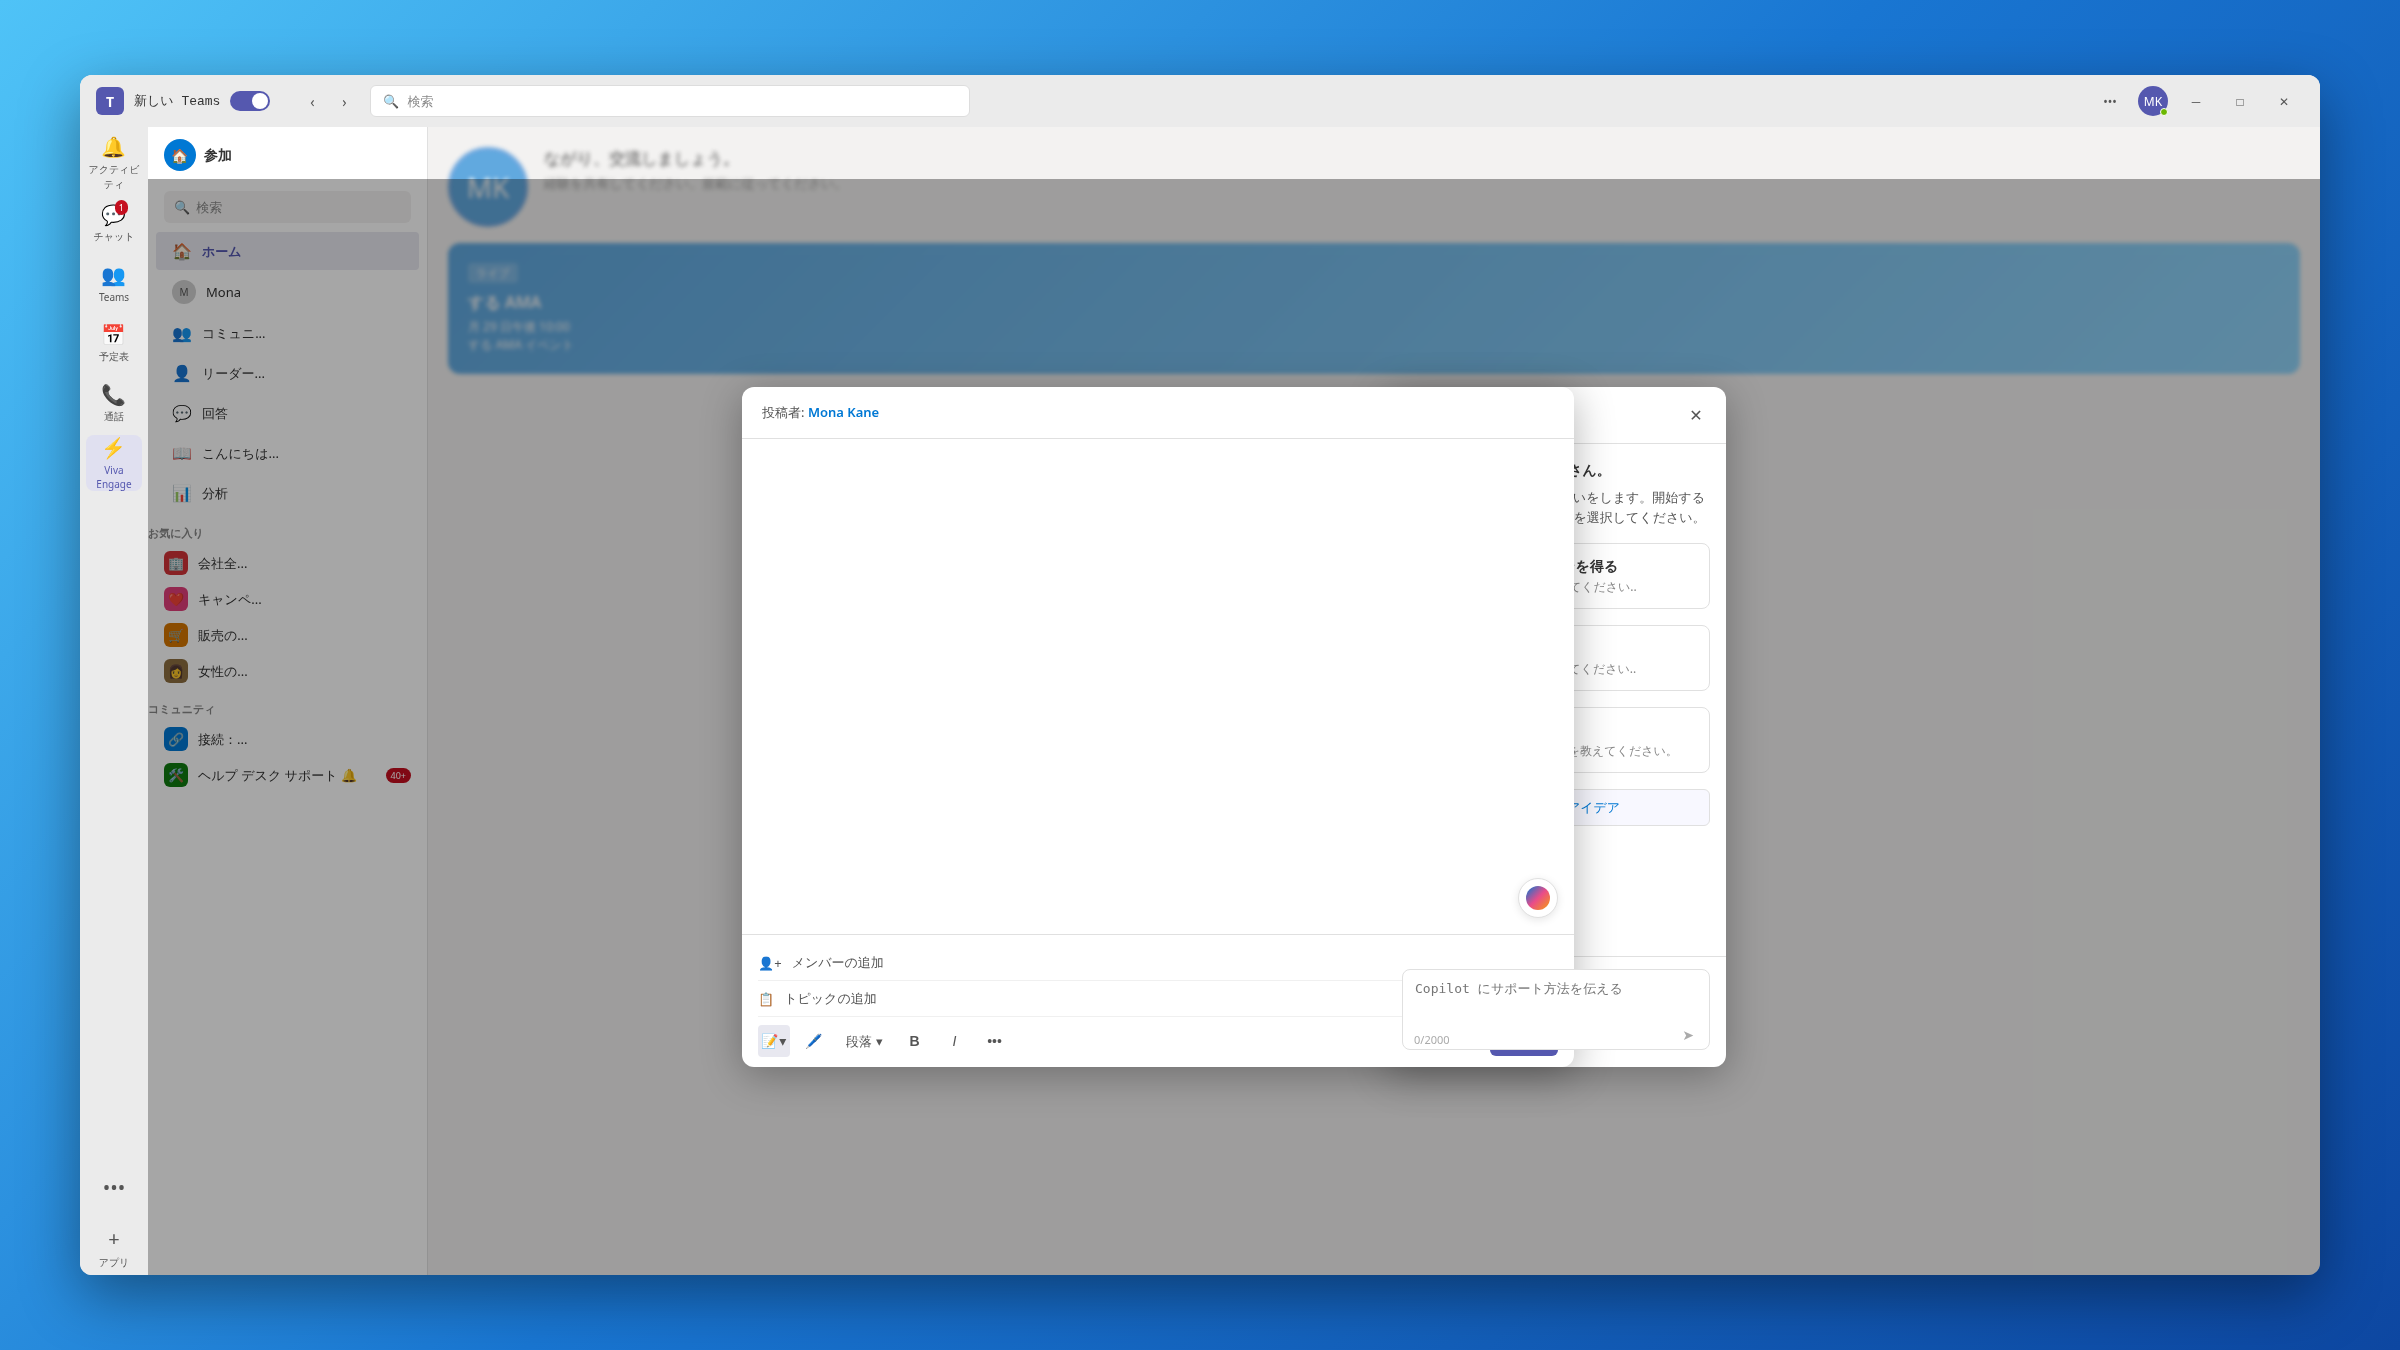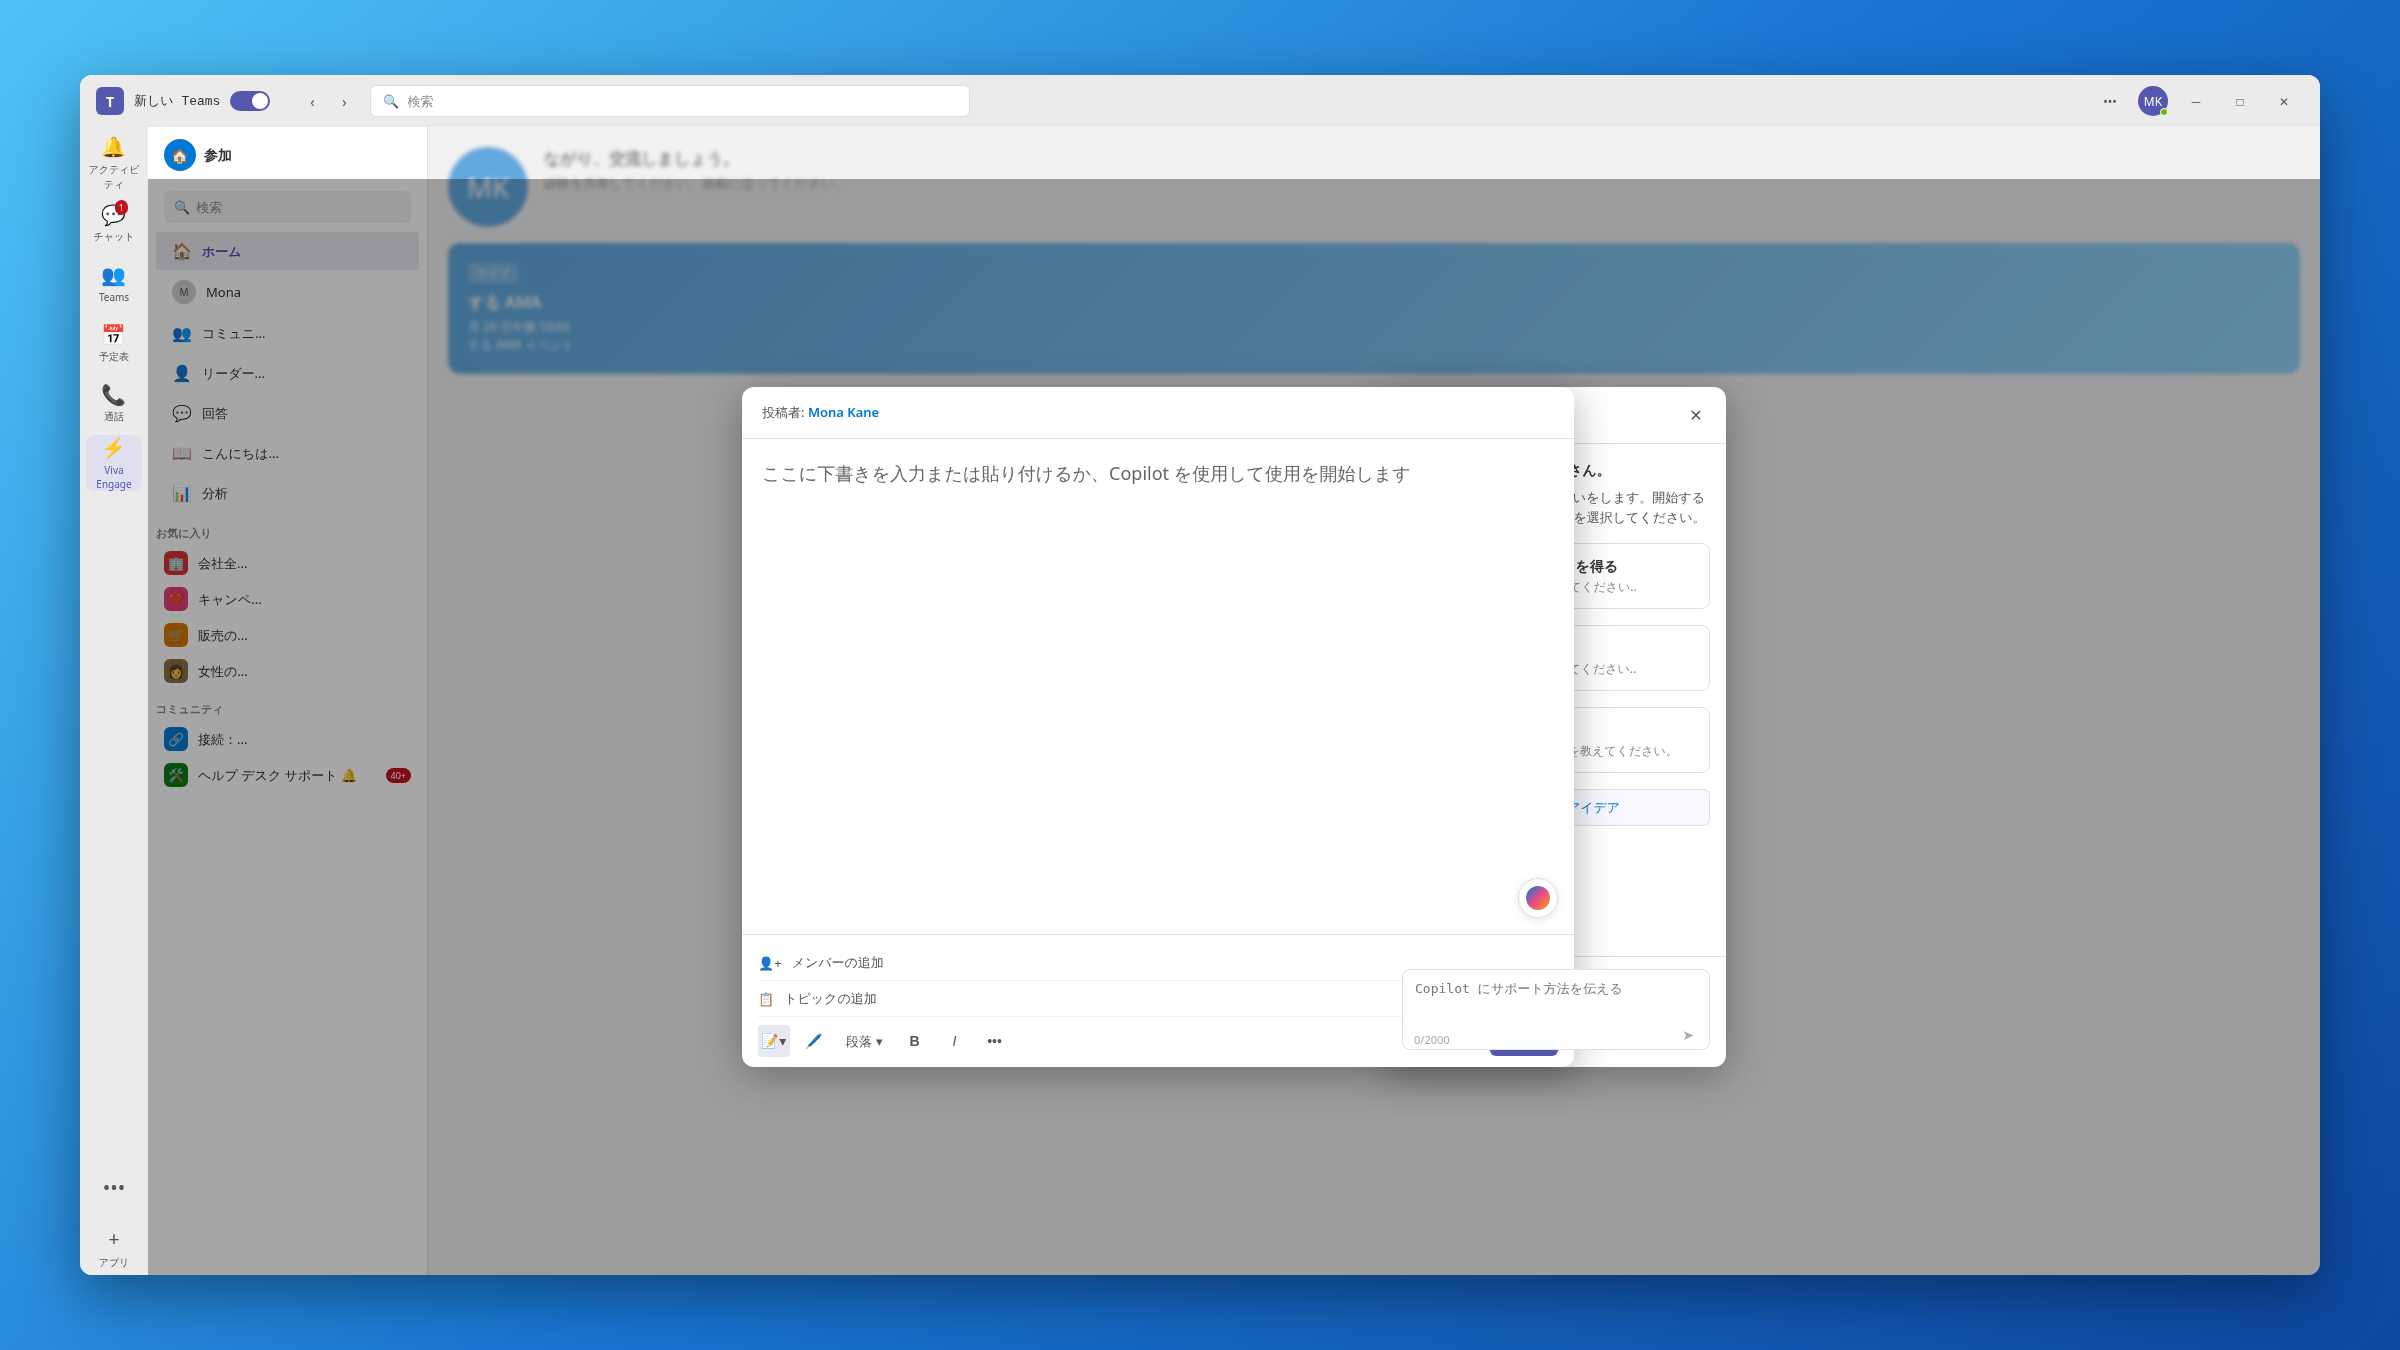"ここに下書きを入力または貼り付けるか、Copilot を使用して使用を開始します" div.placeholder-text { html: <div>ここに下書きを入力または貼り付けるか、Copilot を使用して使用を開始します</div> -> none }
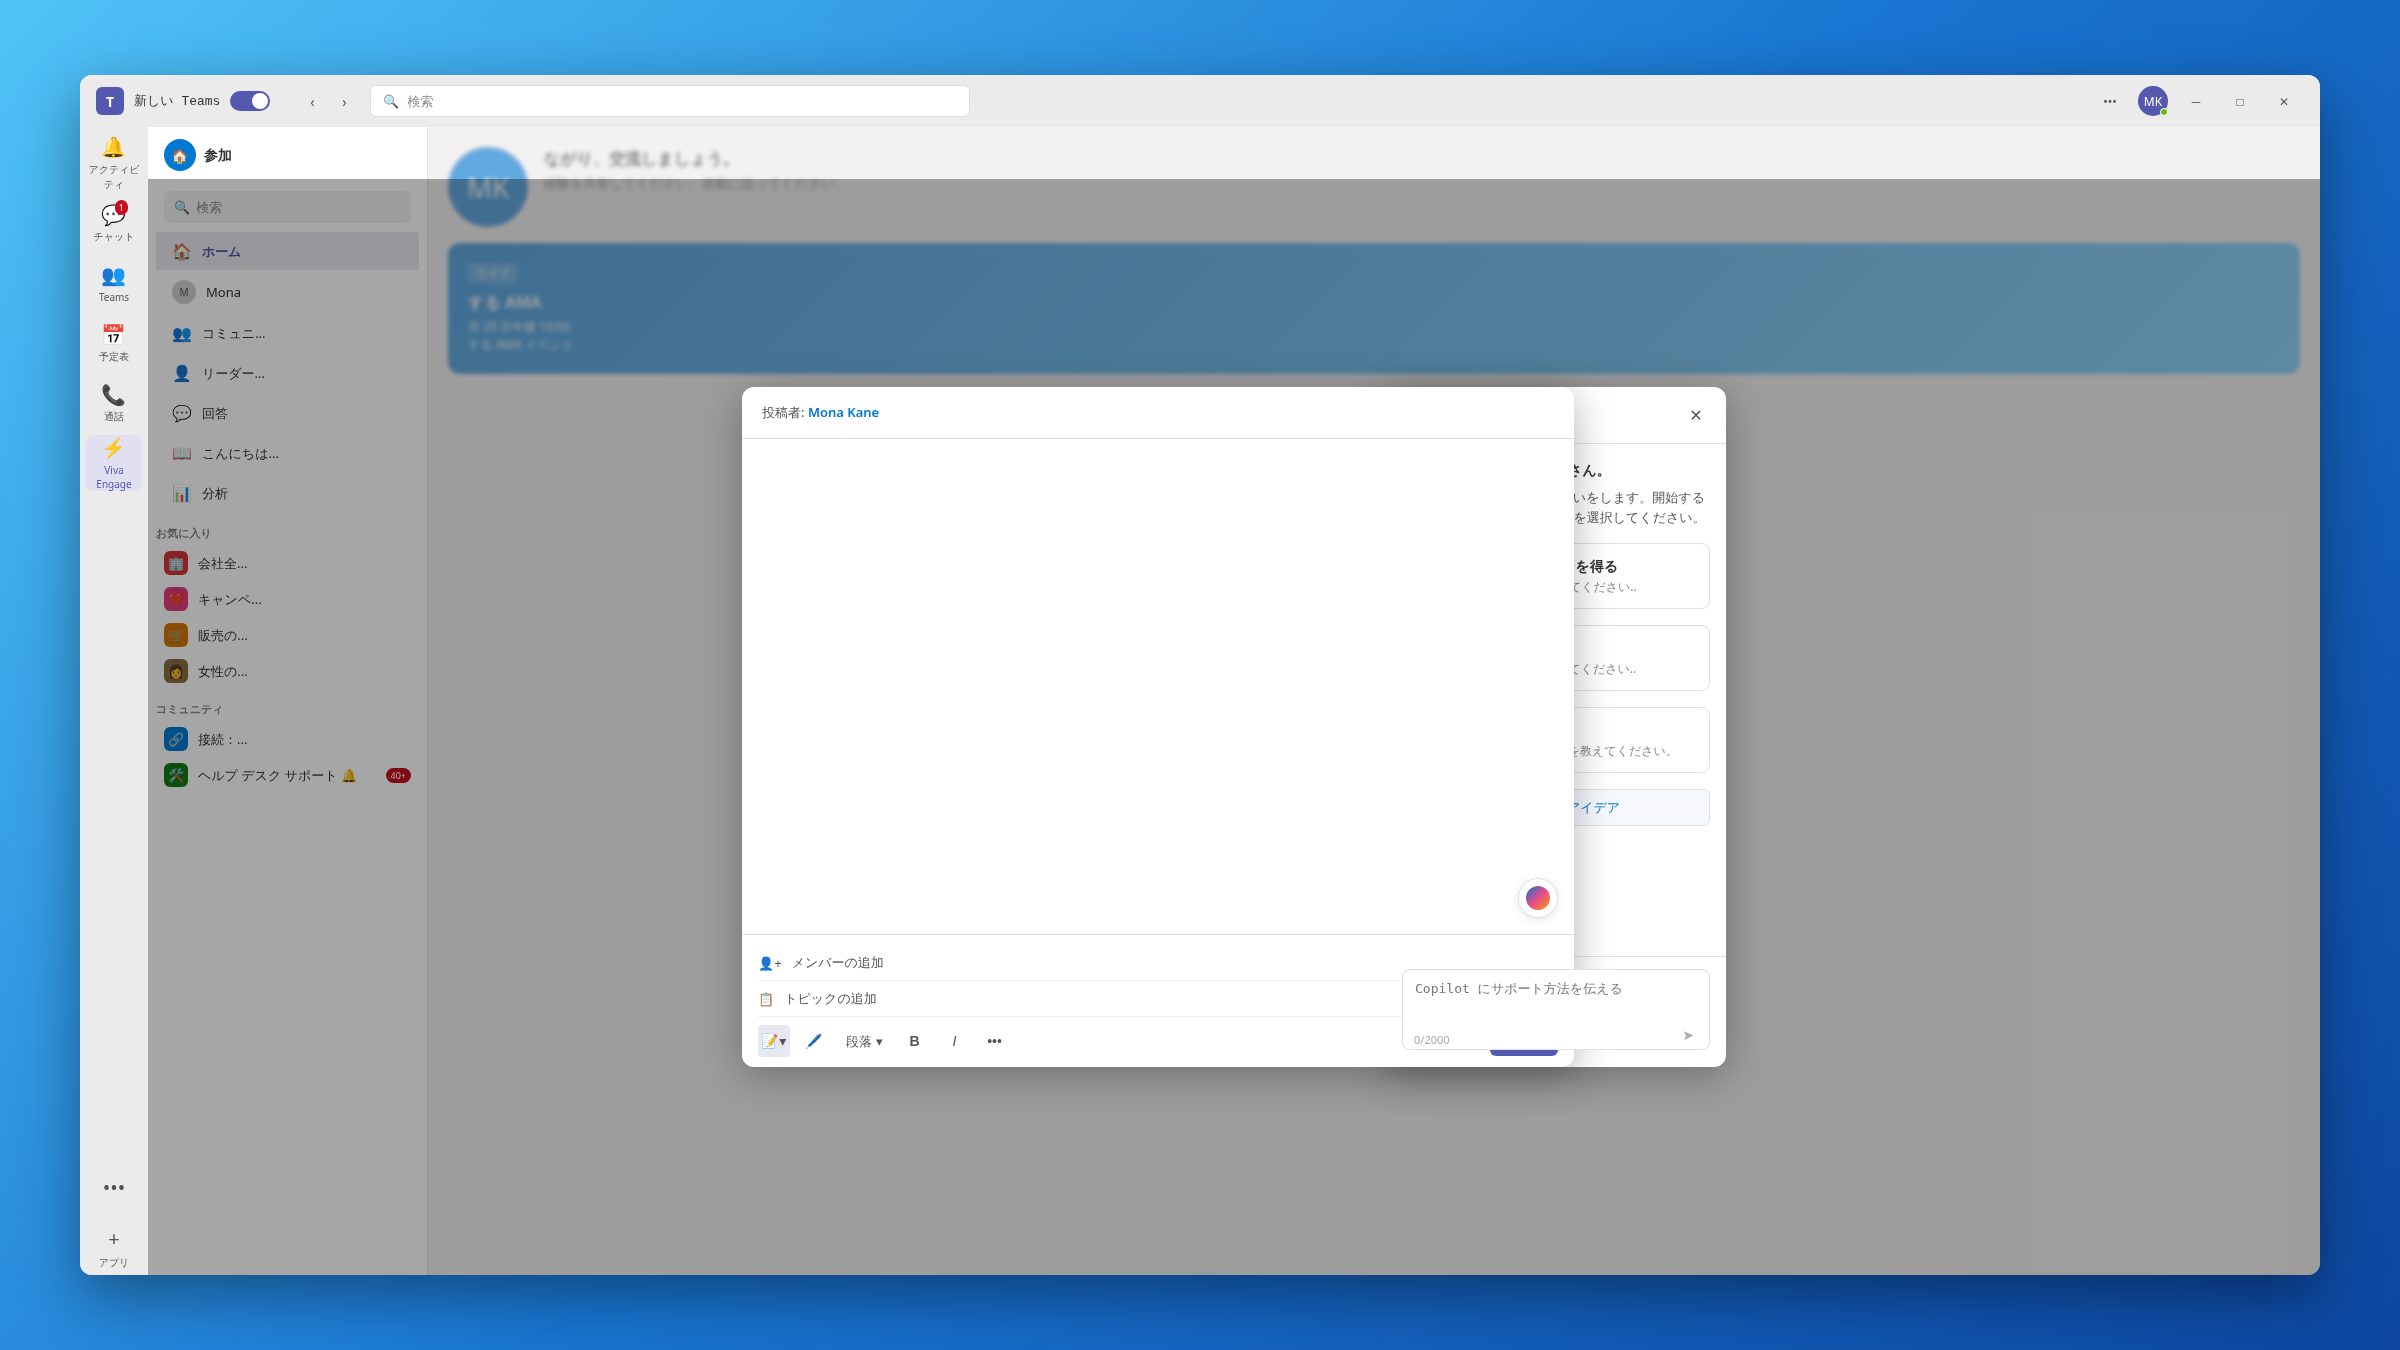"お気に入り" .section-label { padding: 12px 8px 4px -> 12px 0 4px }
